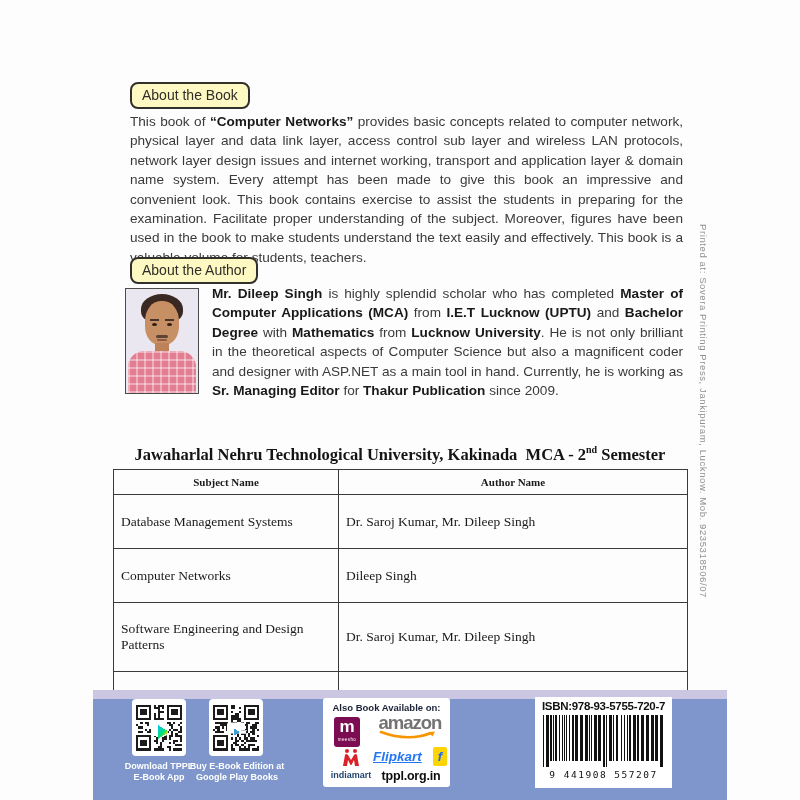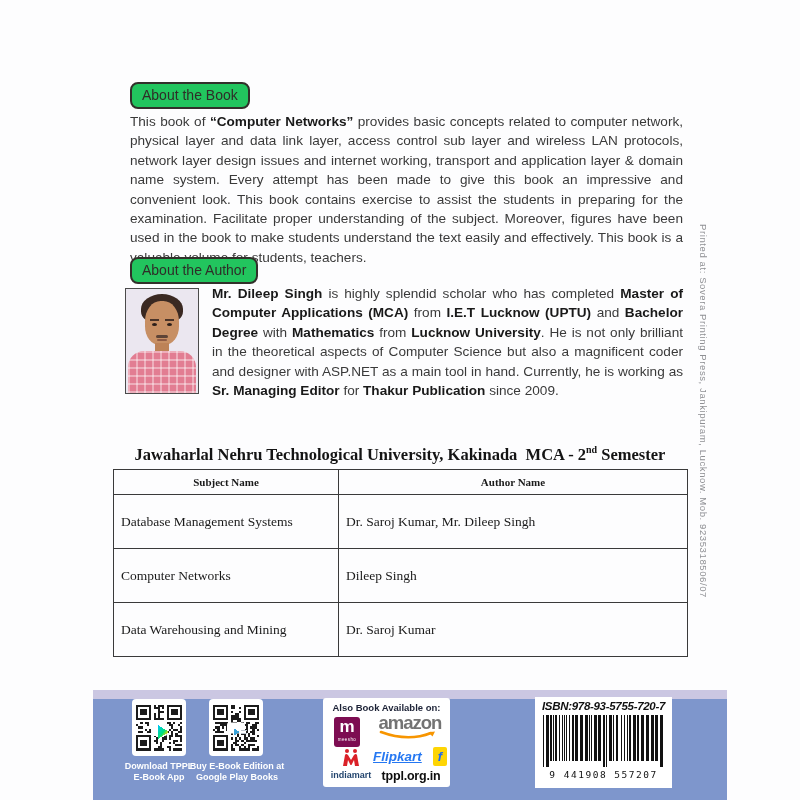"About the Book" .tag { background: #22c55e -> #fef9c3 }
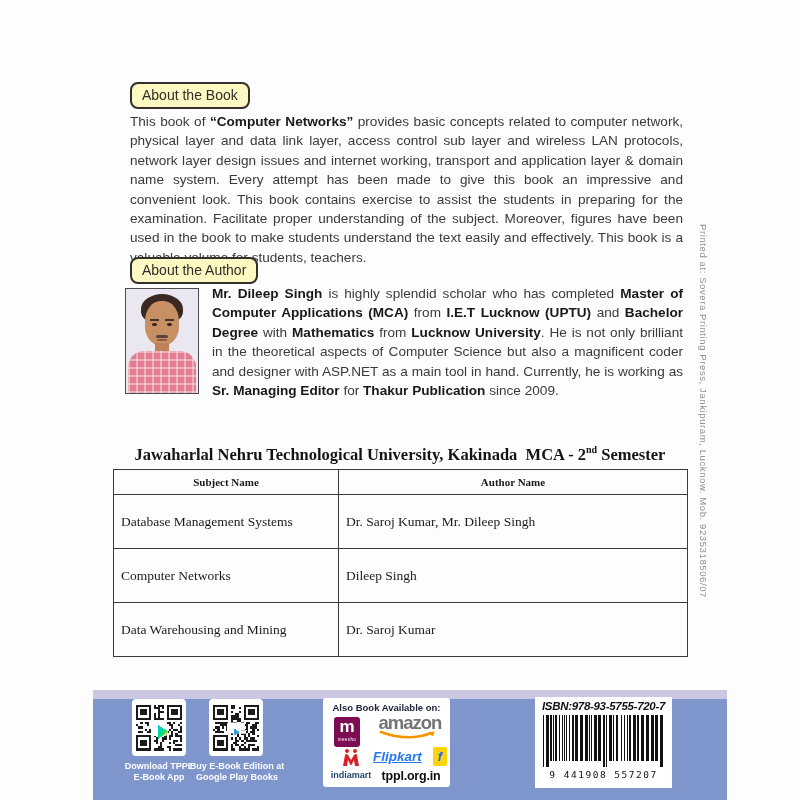"Software Engineering and Design Patterns" tr { html: none -> <tr> <td>Software Engineering and Design Patterns</td> <td>Dr. Saroj Kumar, Mr. Dileep Singh</td> </tr> }
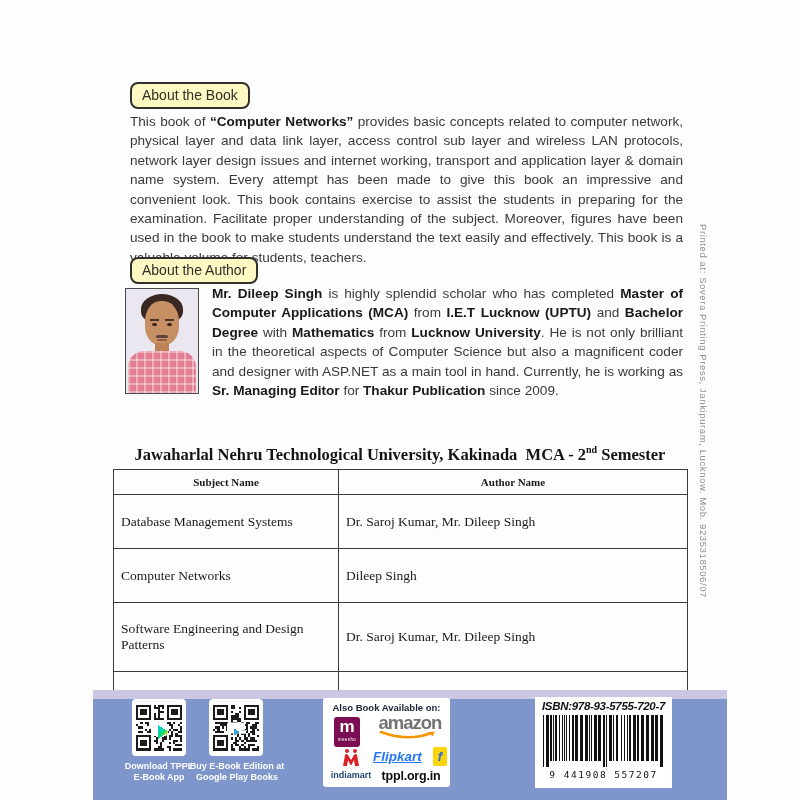"ISBN:978-93-5755-720-7" .isbn-lbl { font-style: italic -> none }
